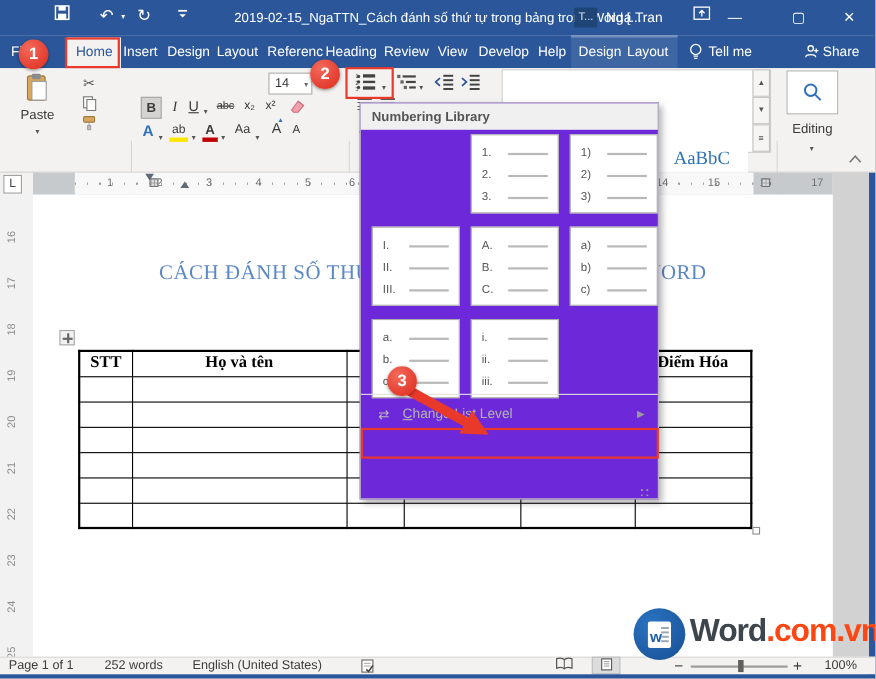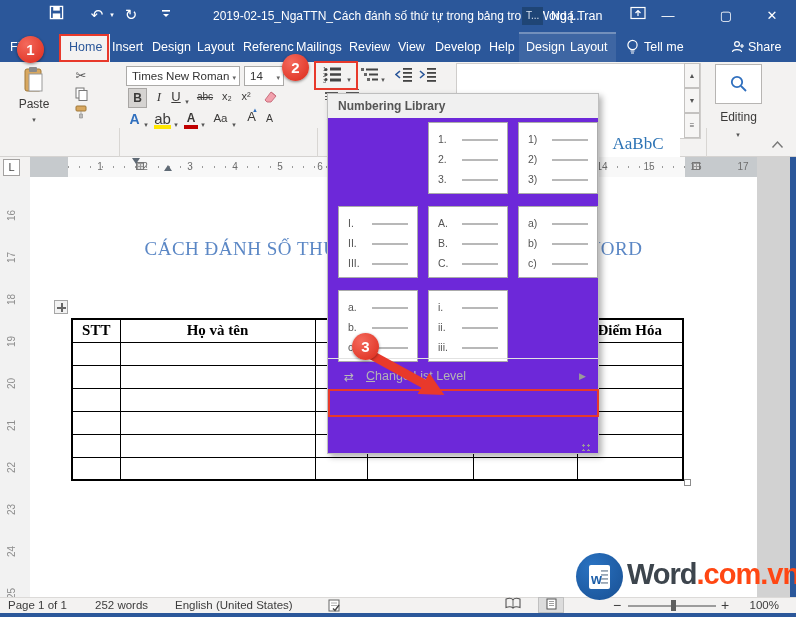"Mailings" span.tab { text: Mailings -> Heading }
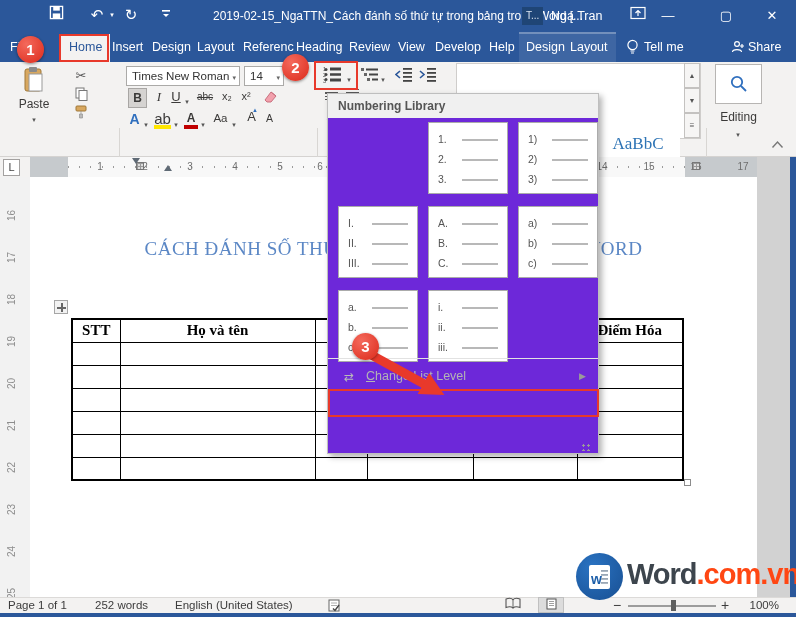"Times New Roman" div.selbox { html: <div> <span>Times New Roman</span><span></span> </div> -> none }
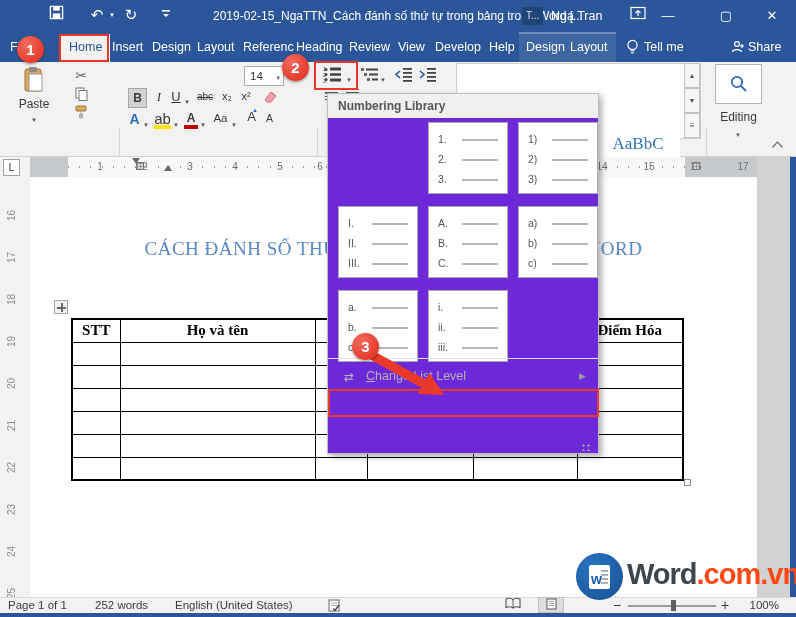"ab" span.rbtn { font-size: 15px -> 11px }
